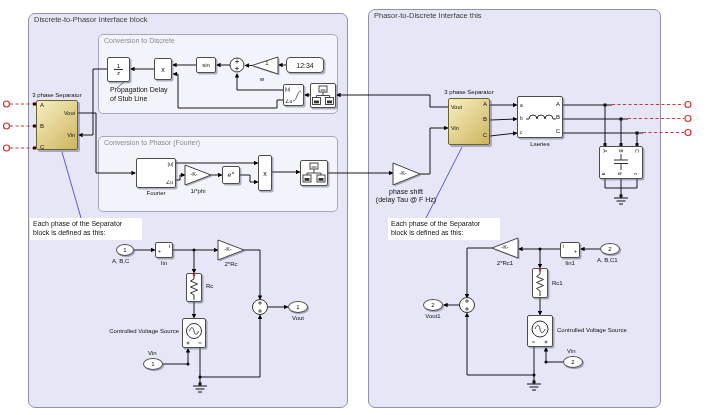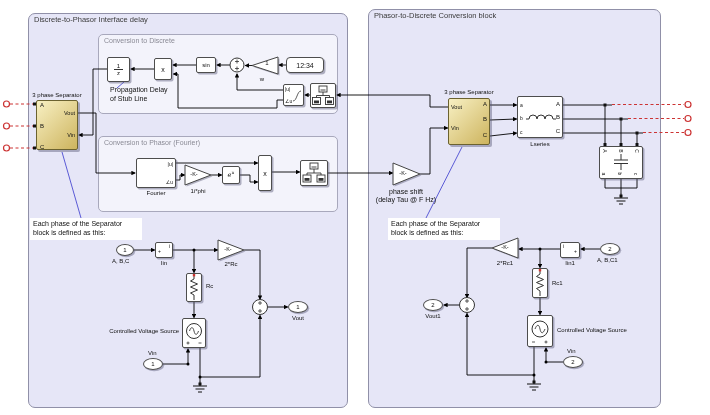"Discrete-to-Phasor Interface delay" span.lbl { text: delay -> block }
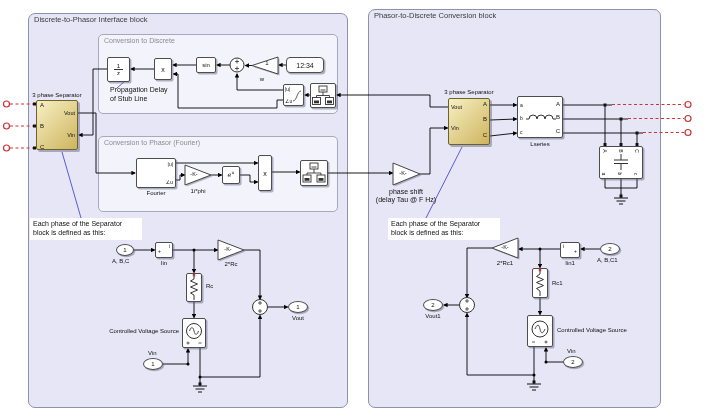"Phasor-to-Discrete Conversion block" span.lbl { text: Conversion block -> Interface this }
